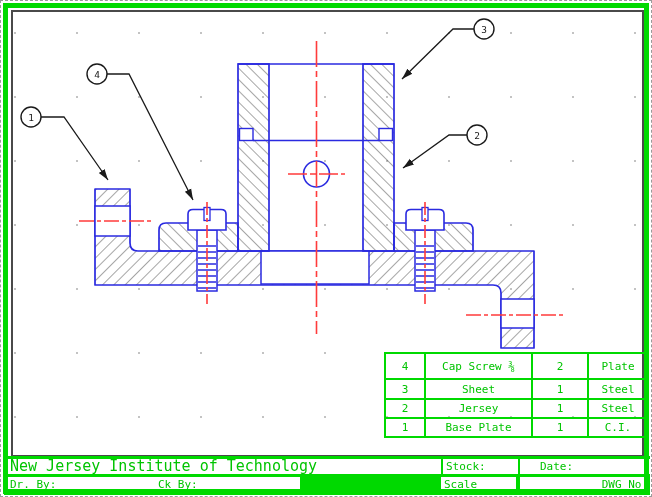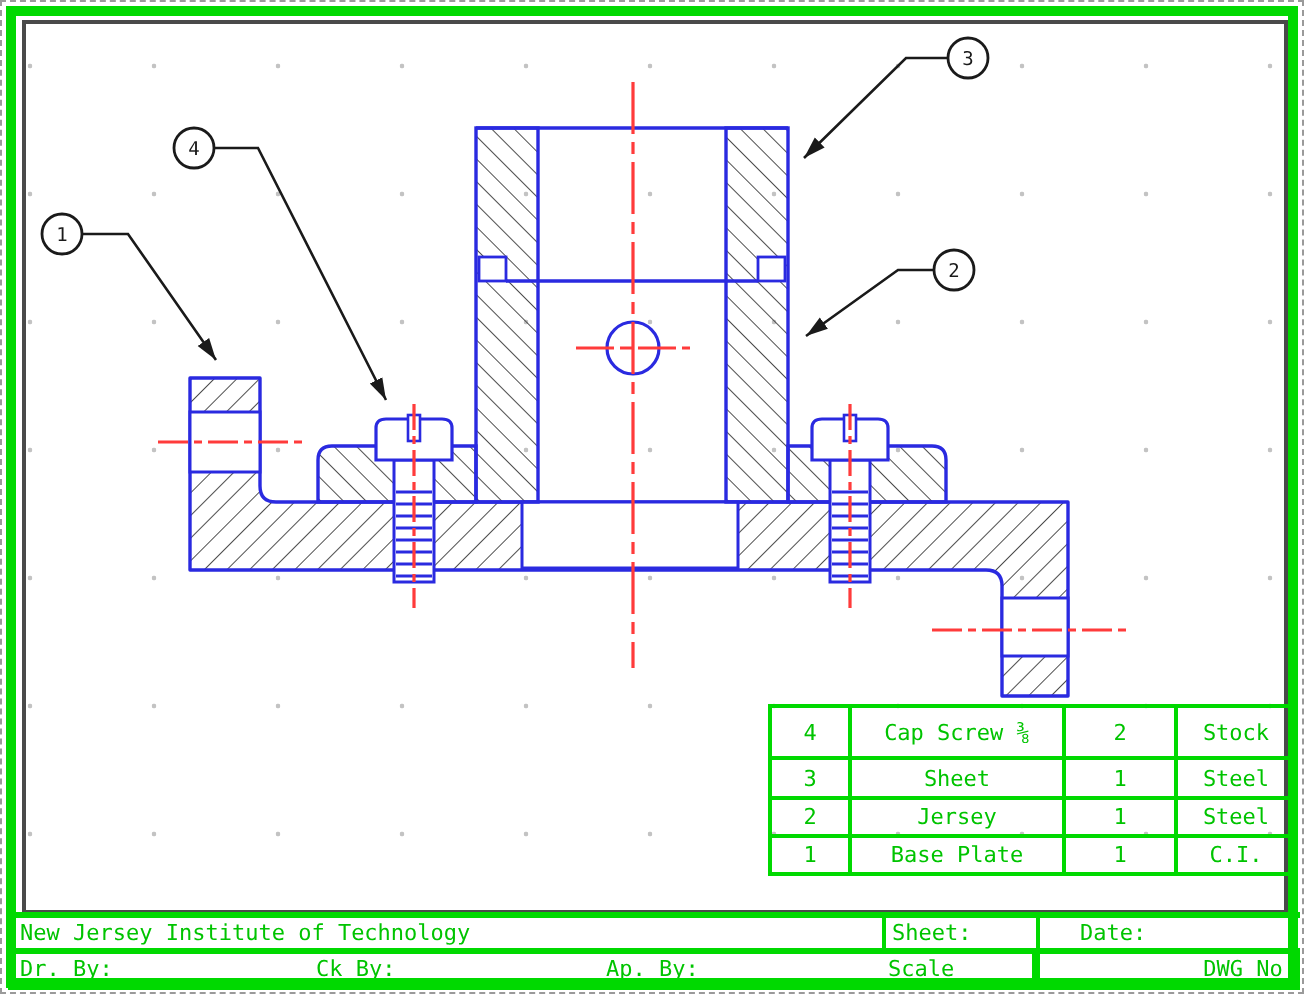"Stock" td { text: Stock -> Plate }
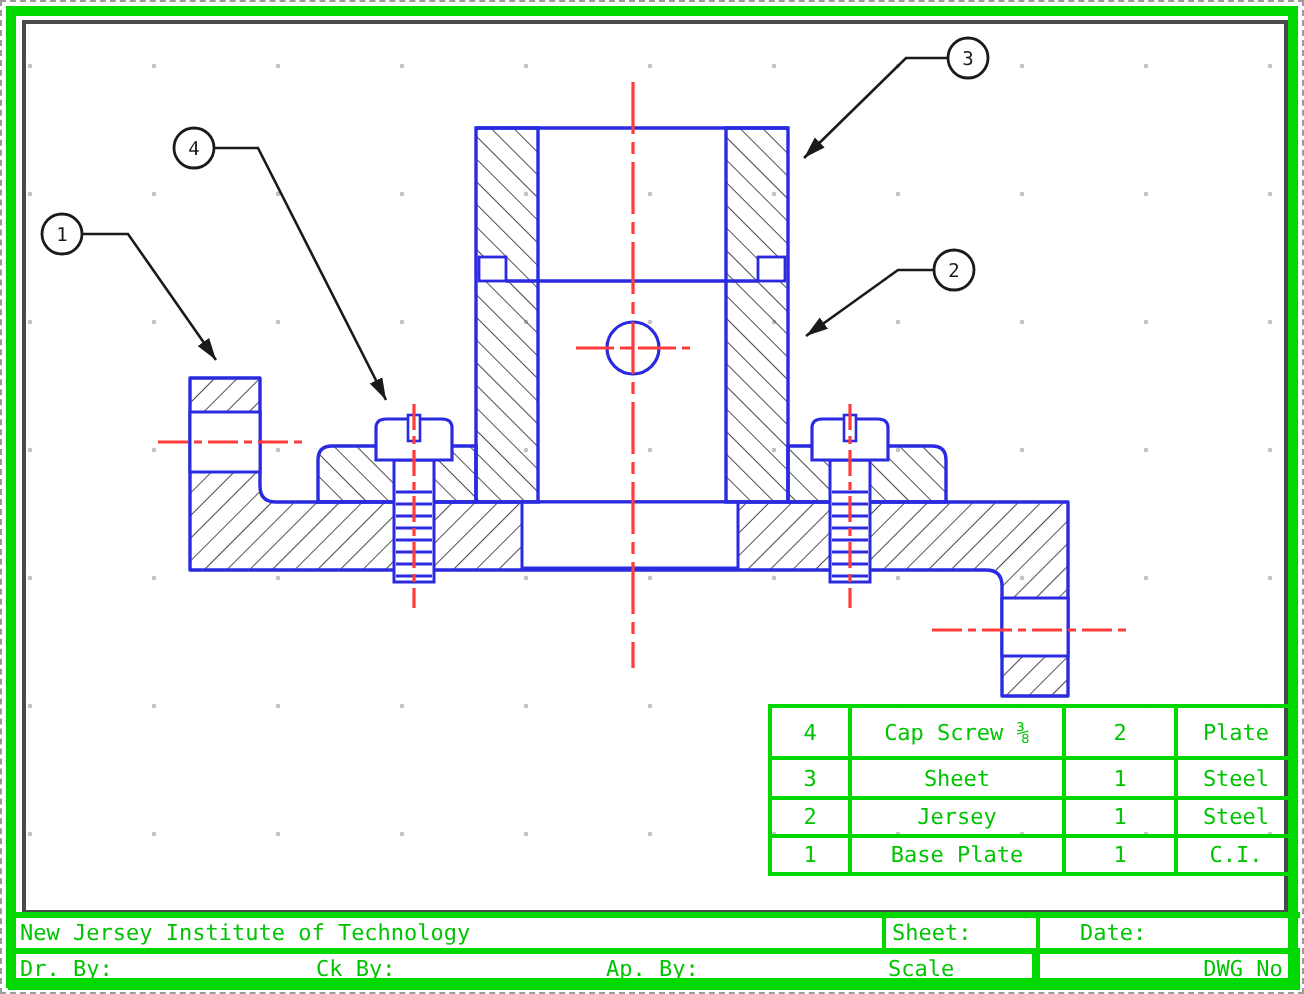"New Jersey Institute of Technology" .tb-big { font-size: 11px -> 15px }
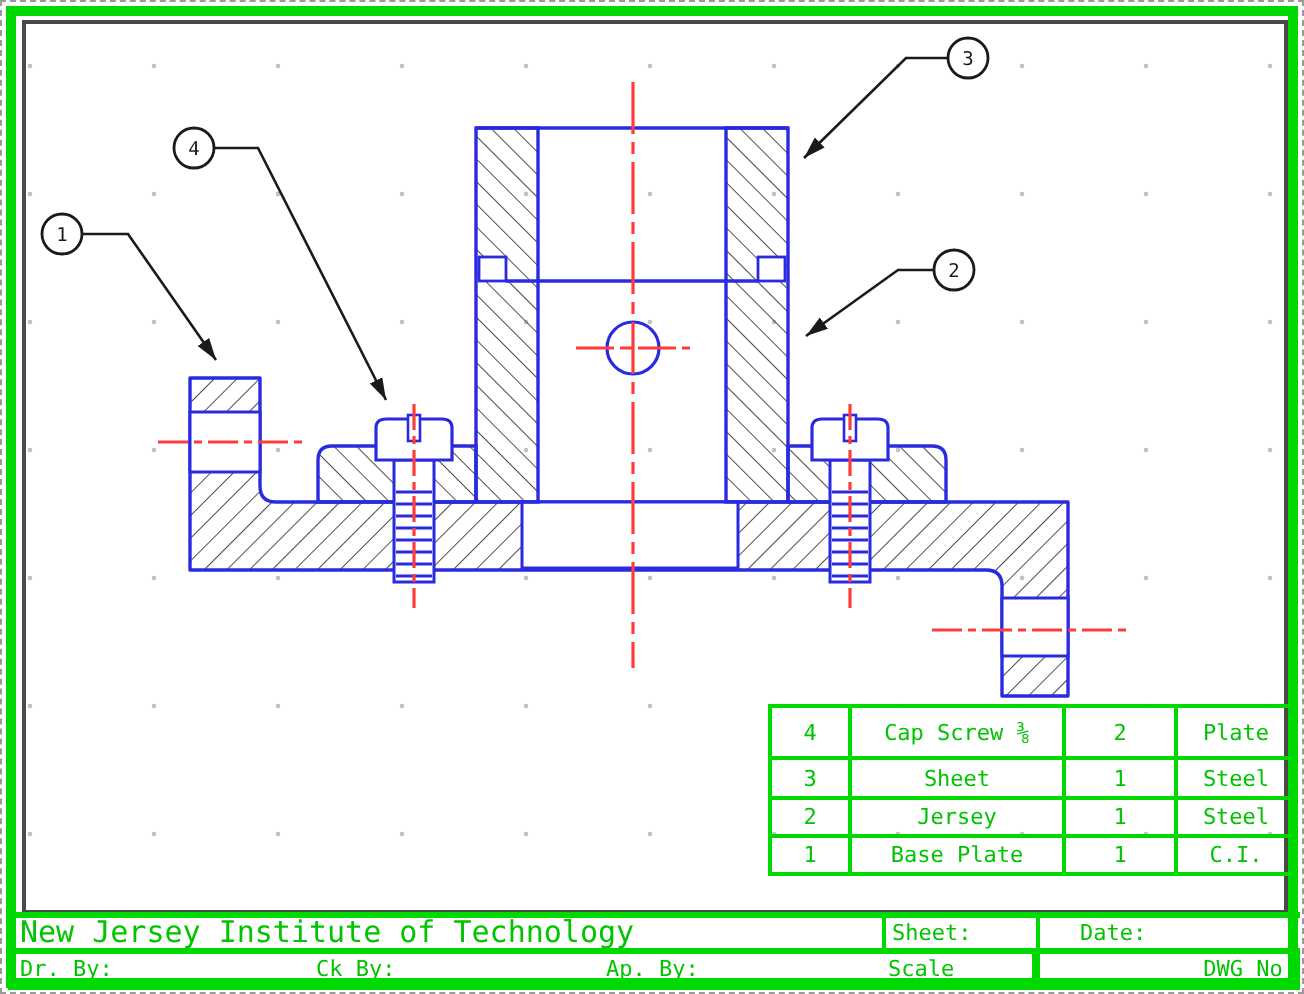"Sheet:" div.tb-cell { text: Sheet -> Stock }
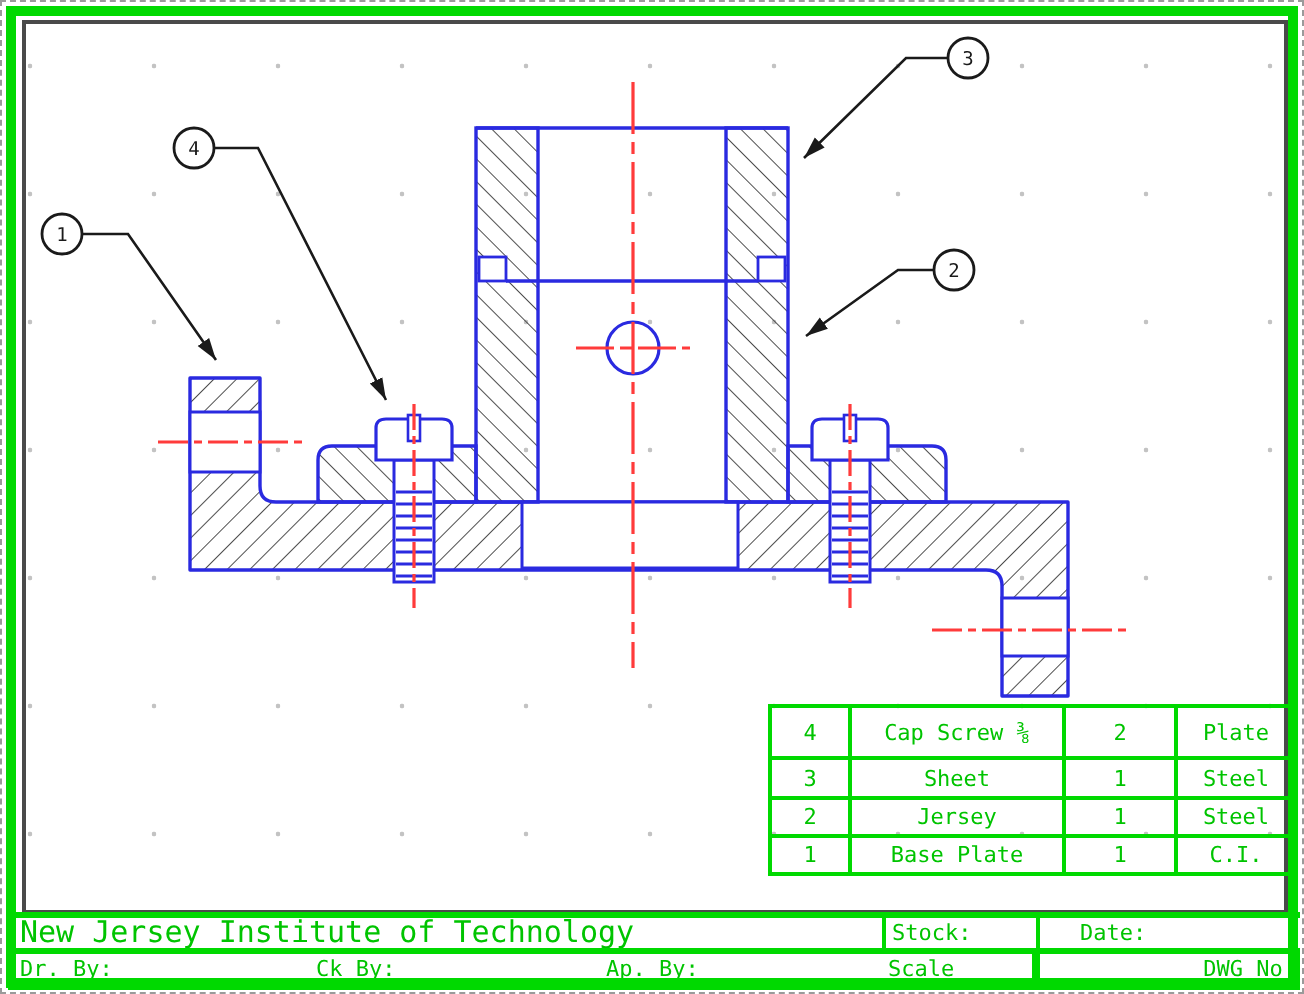"Ap. By:" div.tb-cell { html: <div>Ap. By:</div> -> none }
